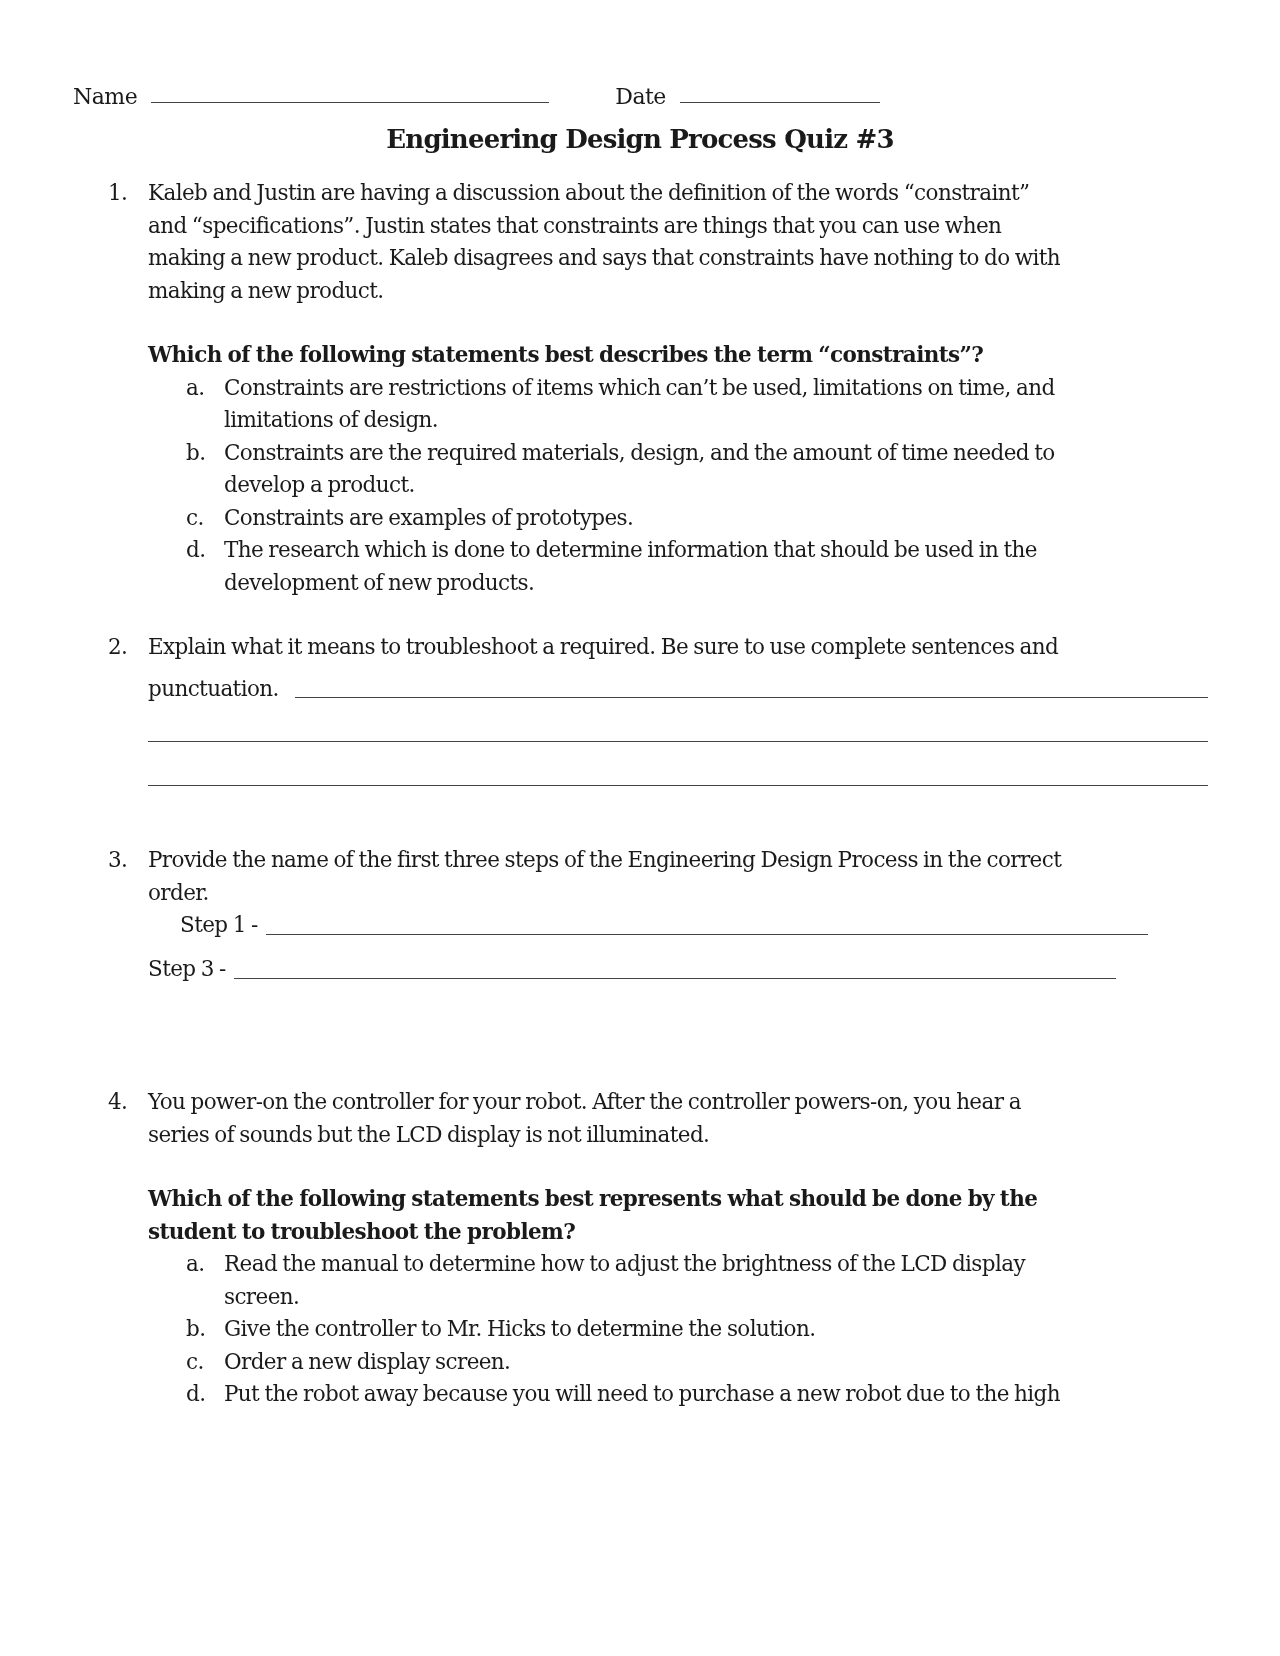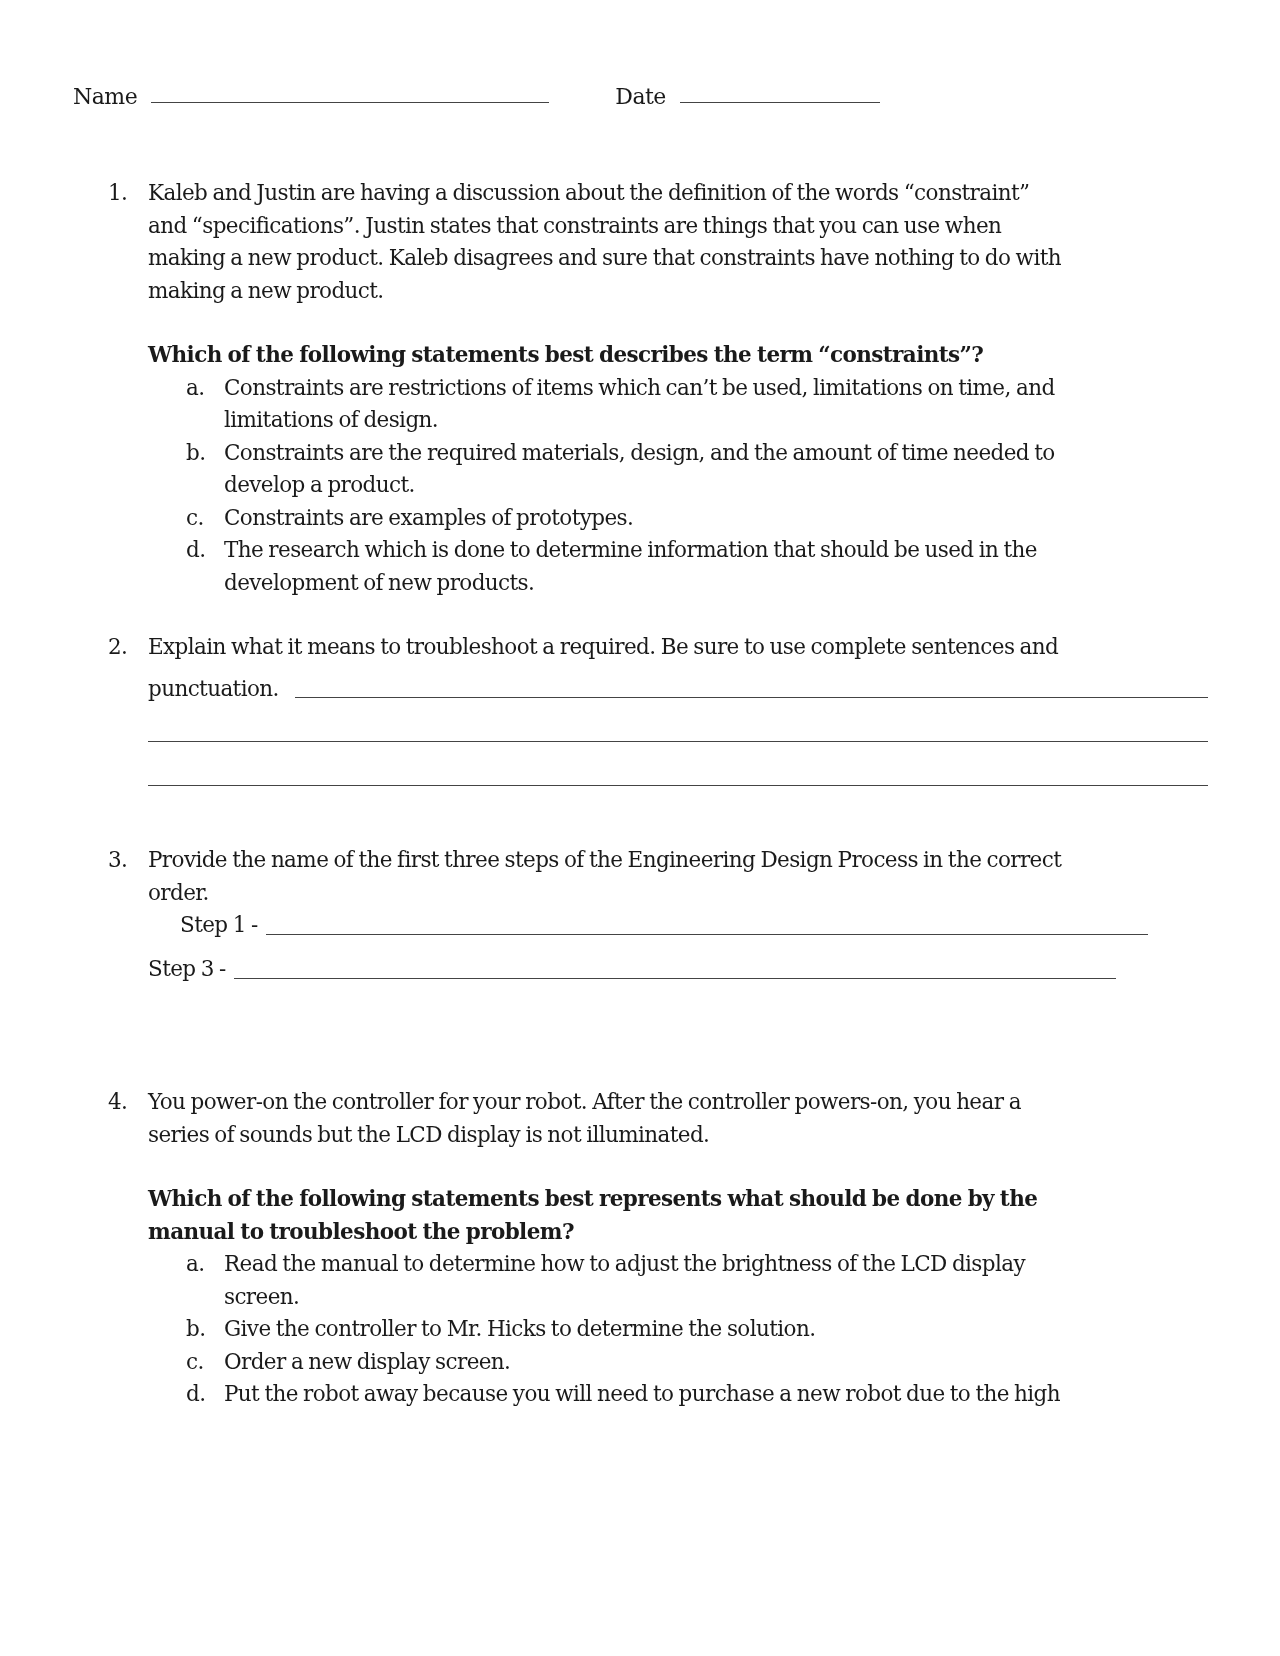"Engineering Design Process Quiz #3" div.title { html: none -> <div>Engineering Design Process Quiz #3</div> }
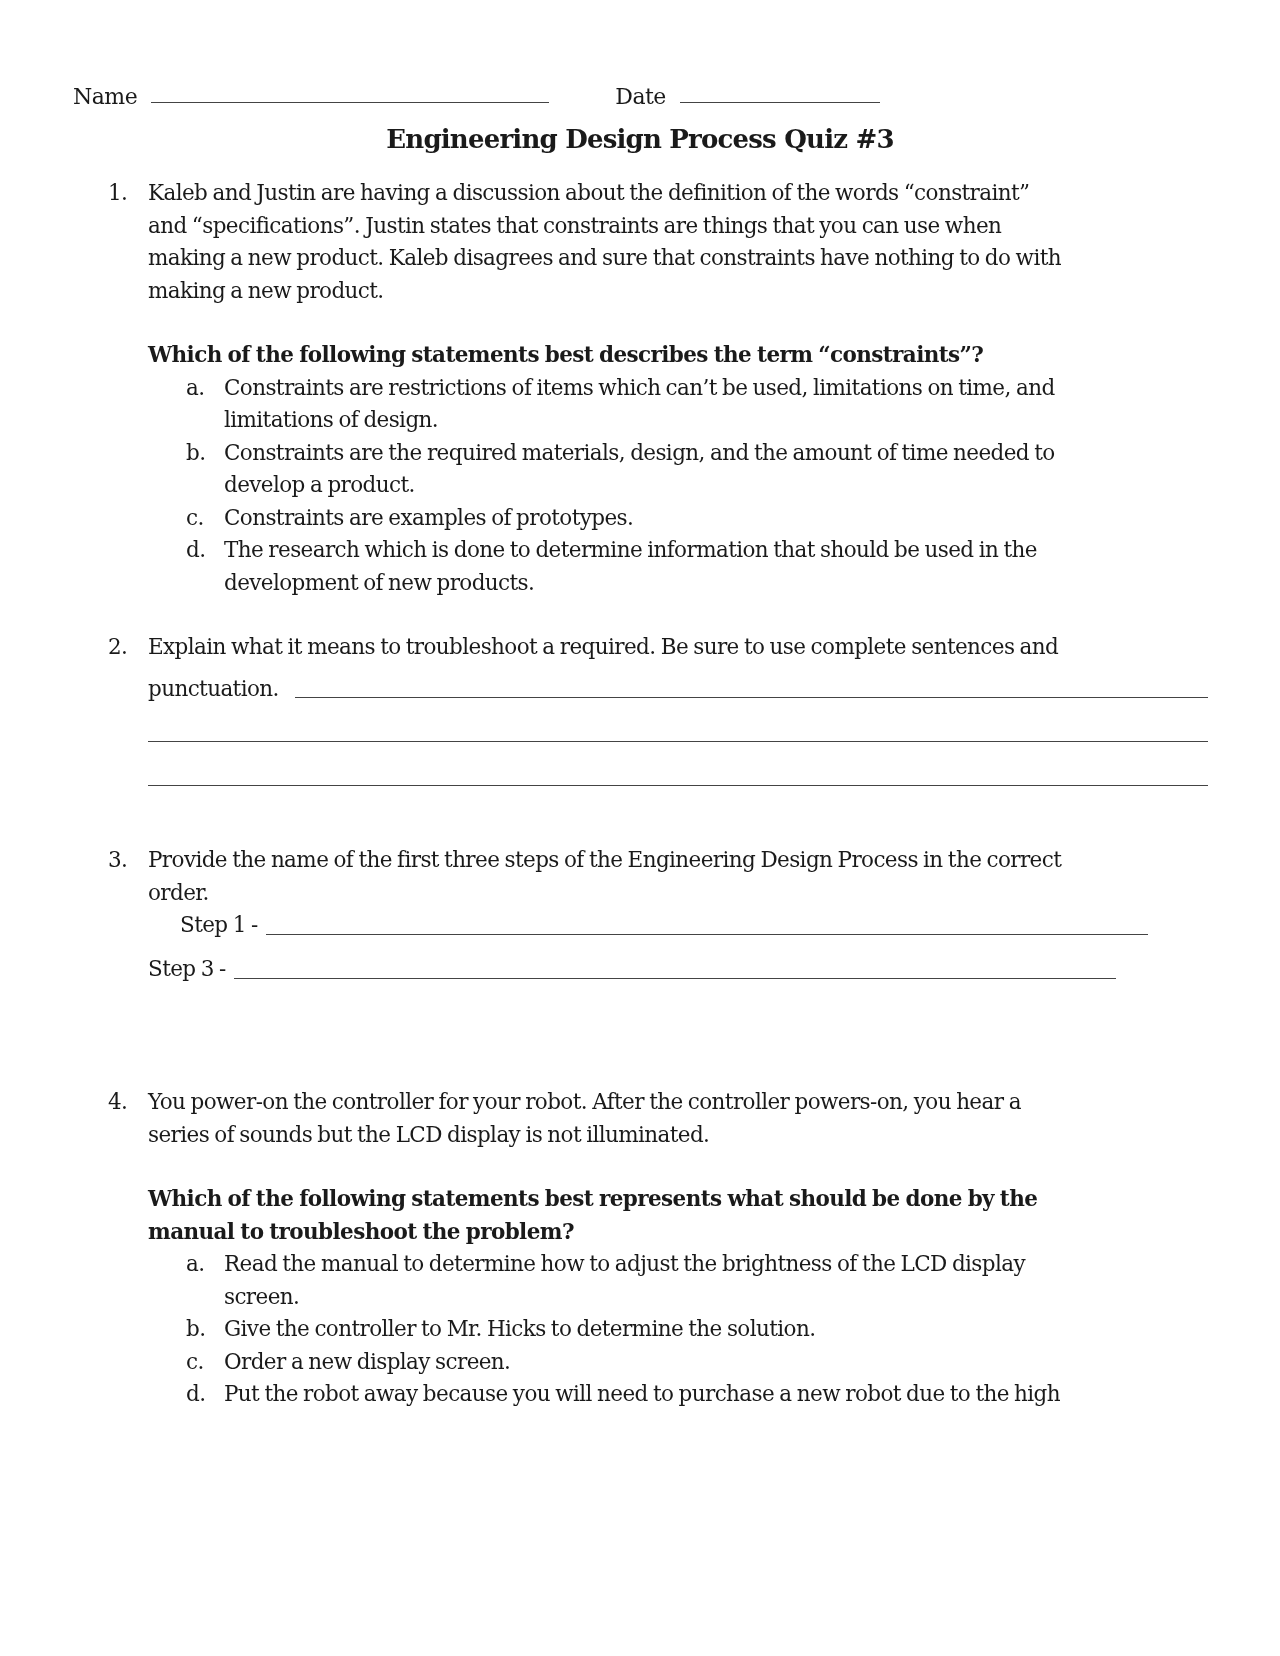"making a new product. Kaleb" div { text: sure -> says }
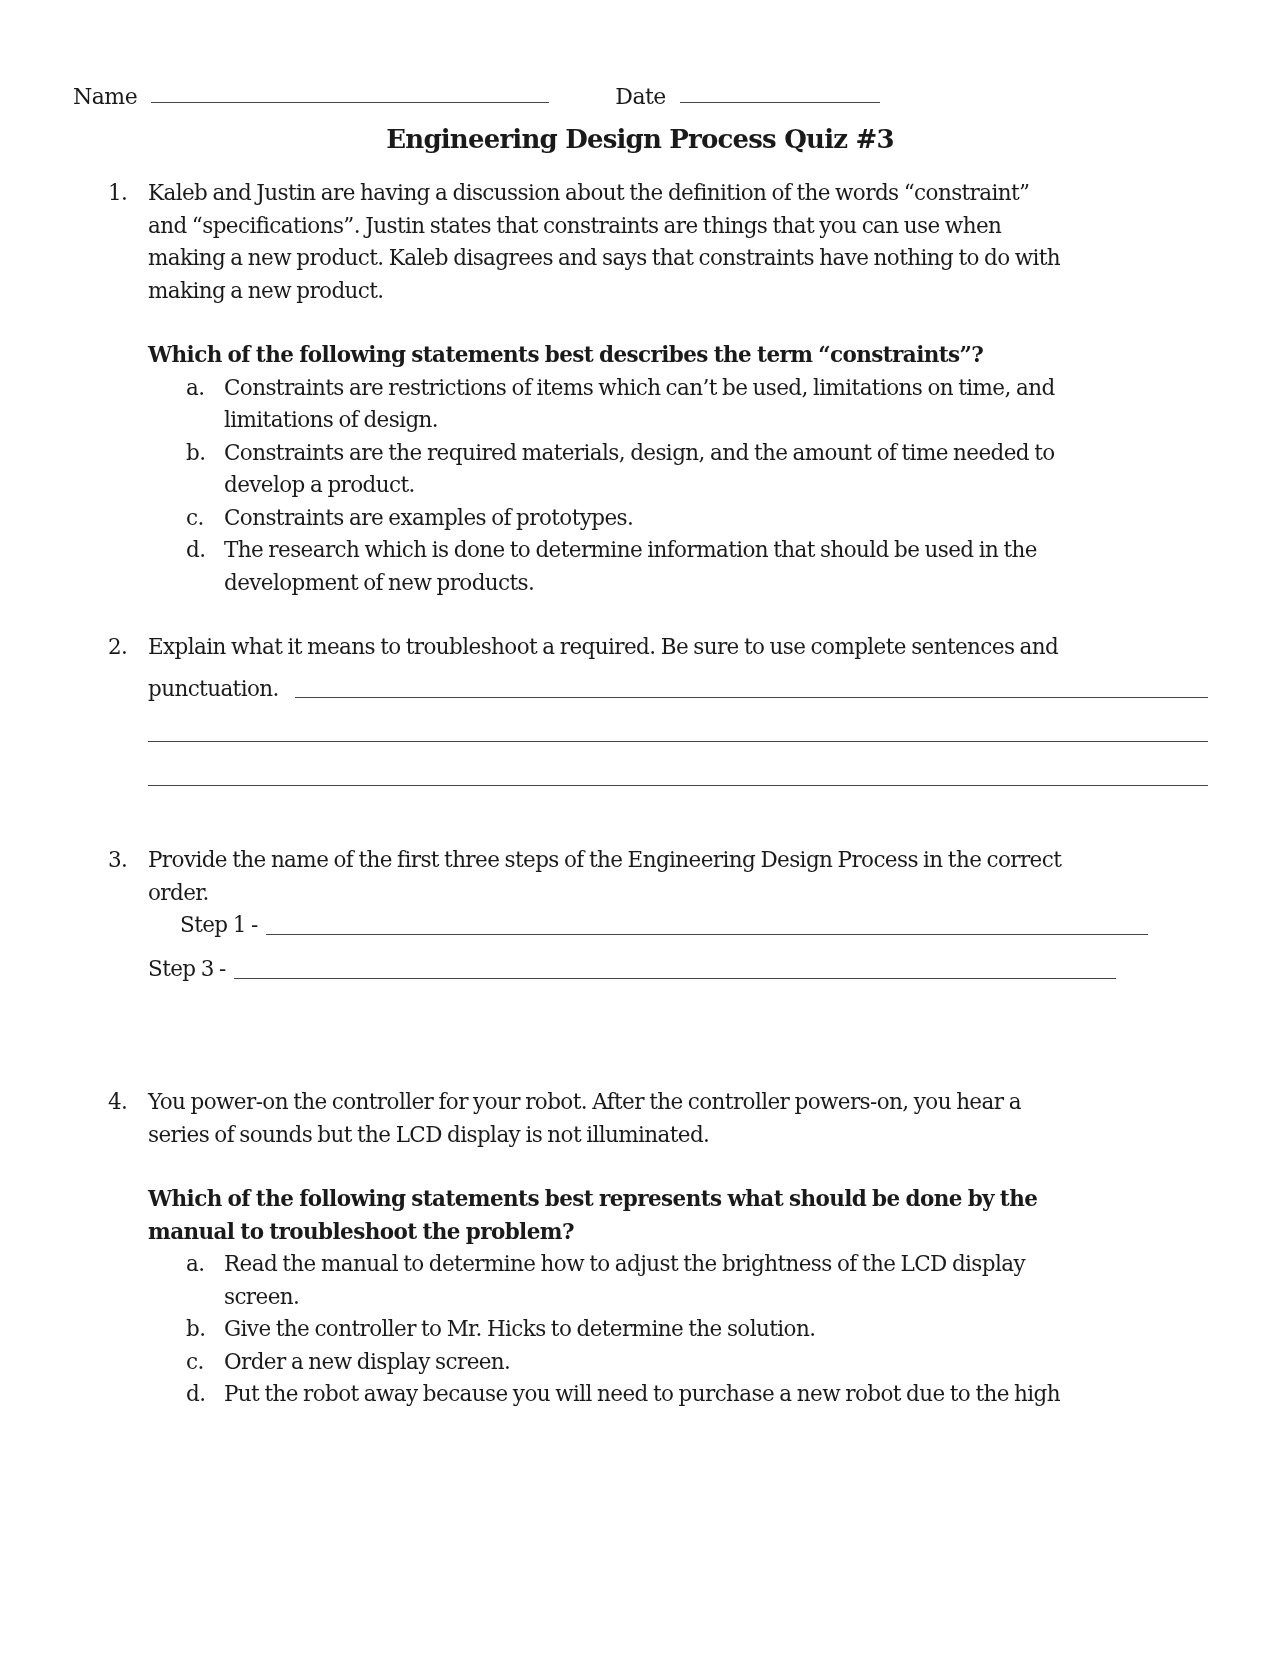"manual to troubleshoot the problem?" div.bold { text: manual -> student }
